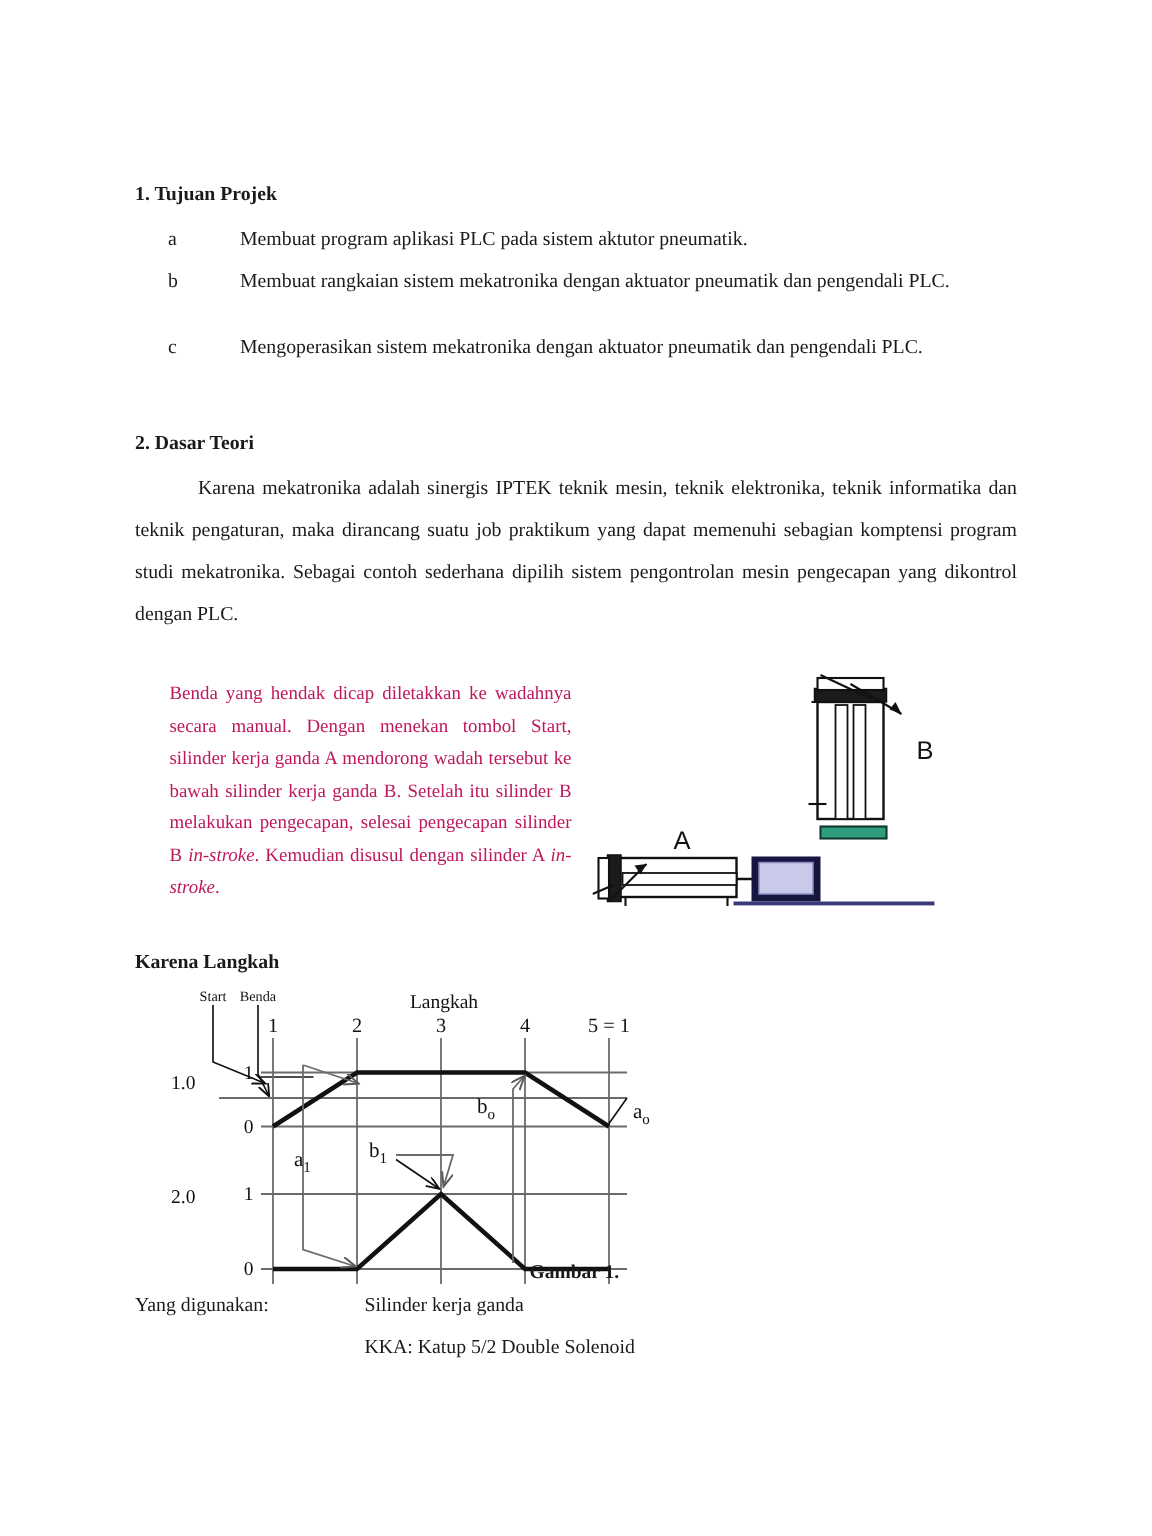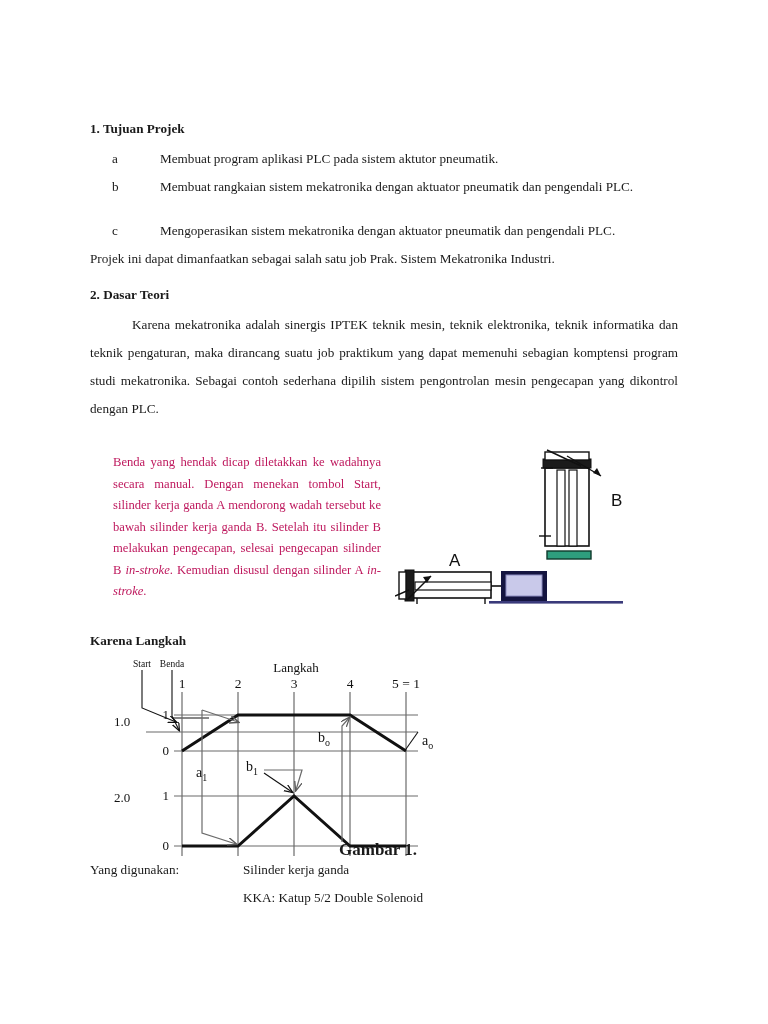"Projek ini dapat dimanfaatkan sebagai" div.para { html: <div>Projek ini dapat dimanfaatkan sebagai salah satu job Prak. Sistem Mekatronika Industri.</div> -> none }
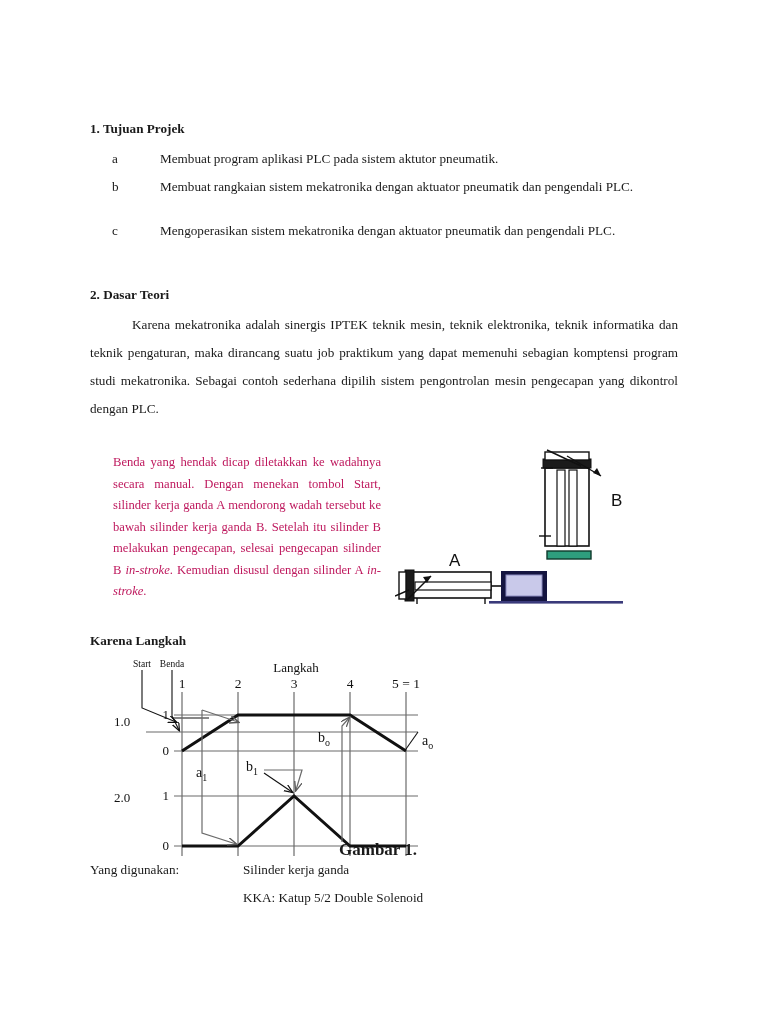"Gambar 1." .gambar { font-size: 17px -> 13px; left: 249px -> 263px }
